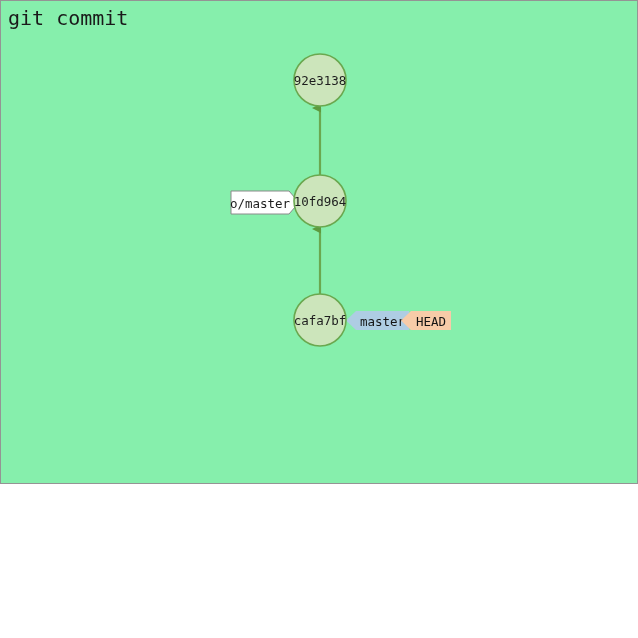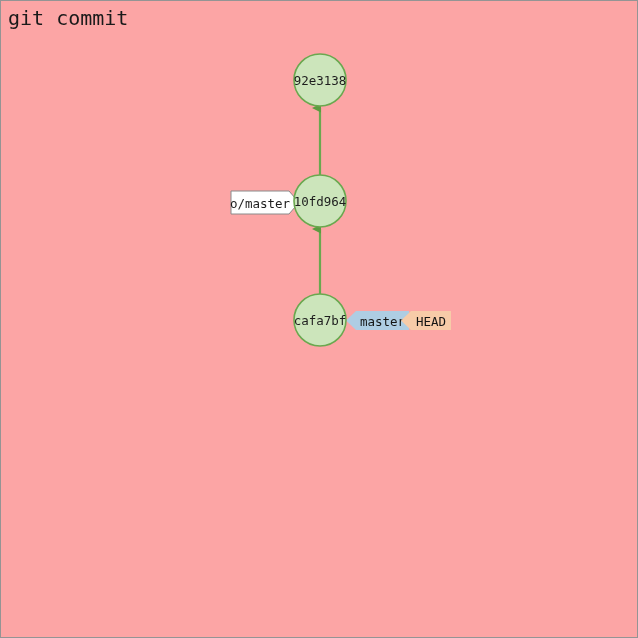"git commit" div { background: #fca5a5 -> #86efac; height: 638px -> 484px }
